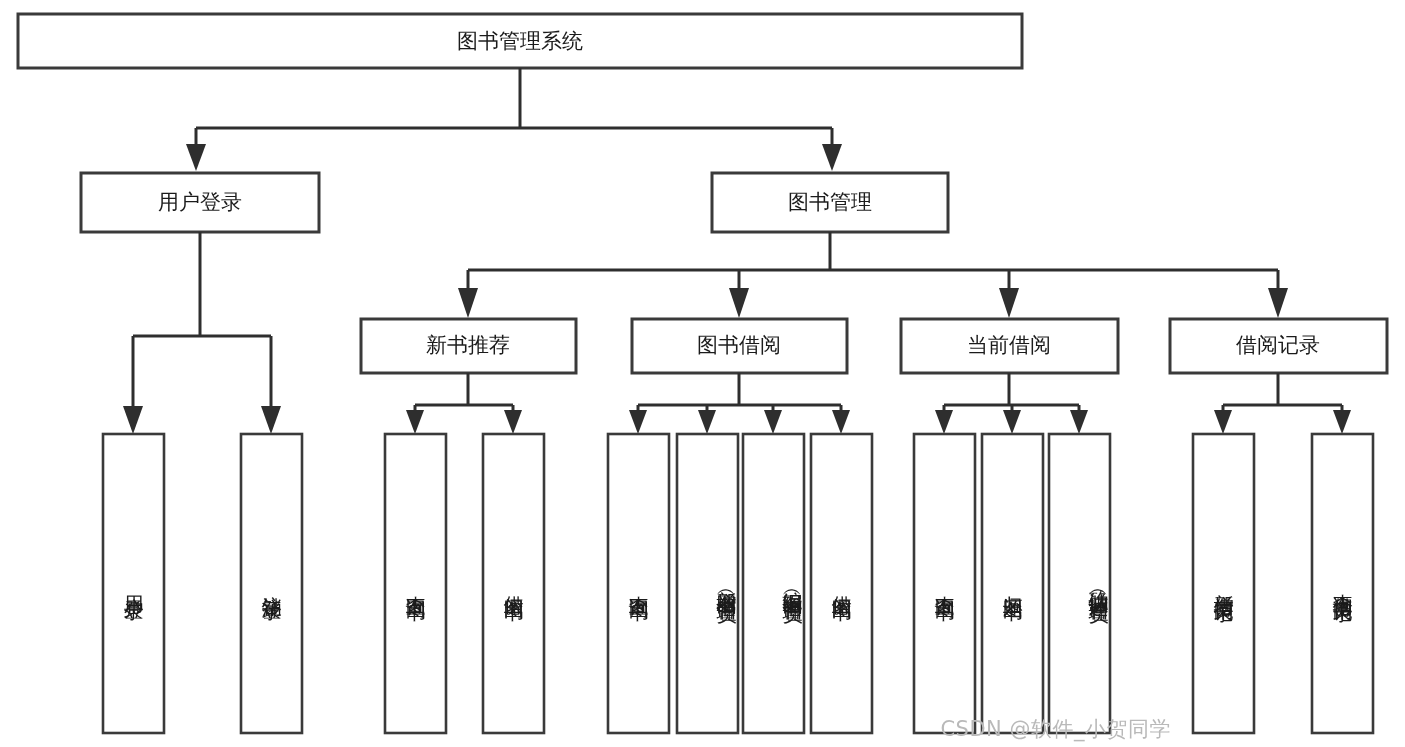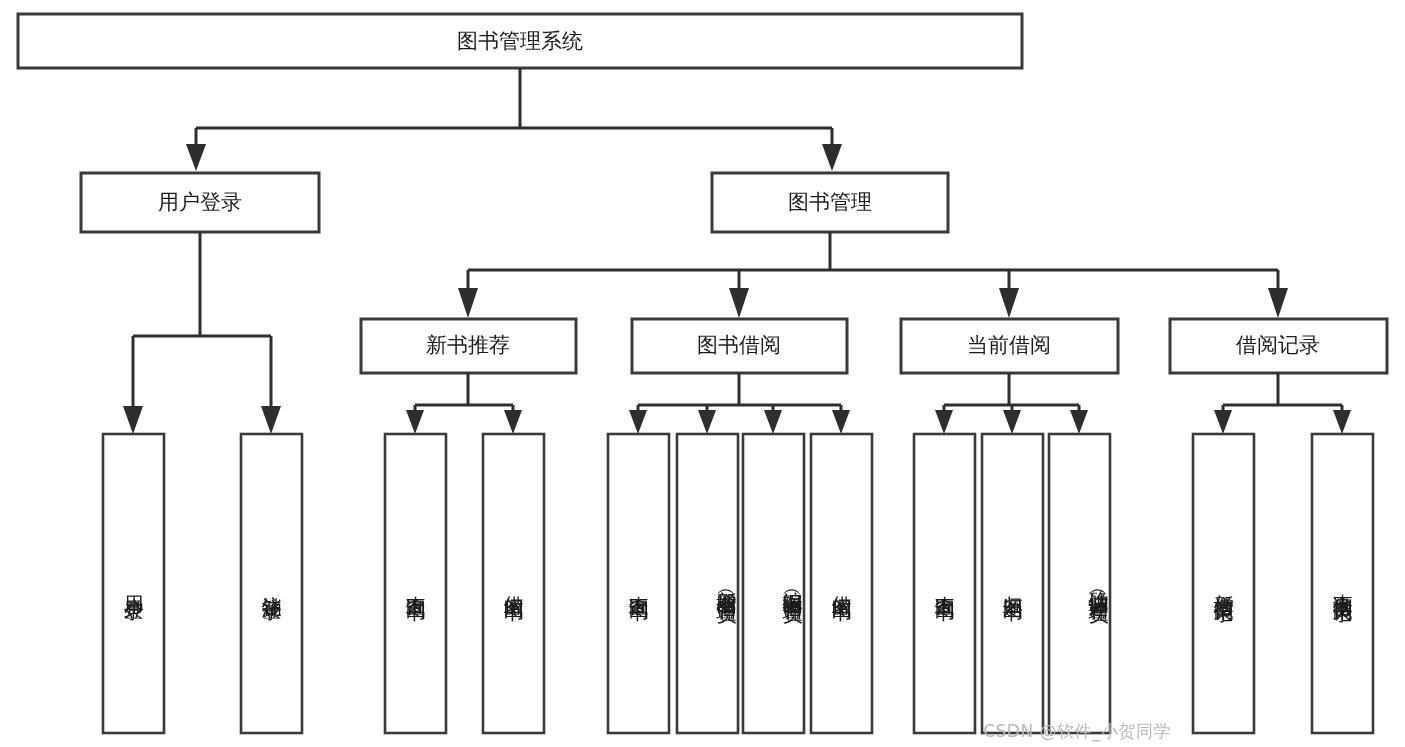"CSDN @软件_小贺同学" .watermark { font-size: 17px -> 21px }
